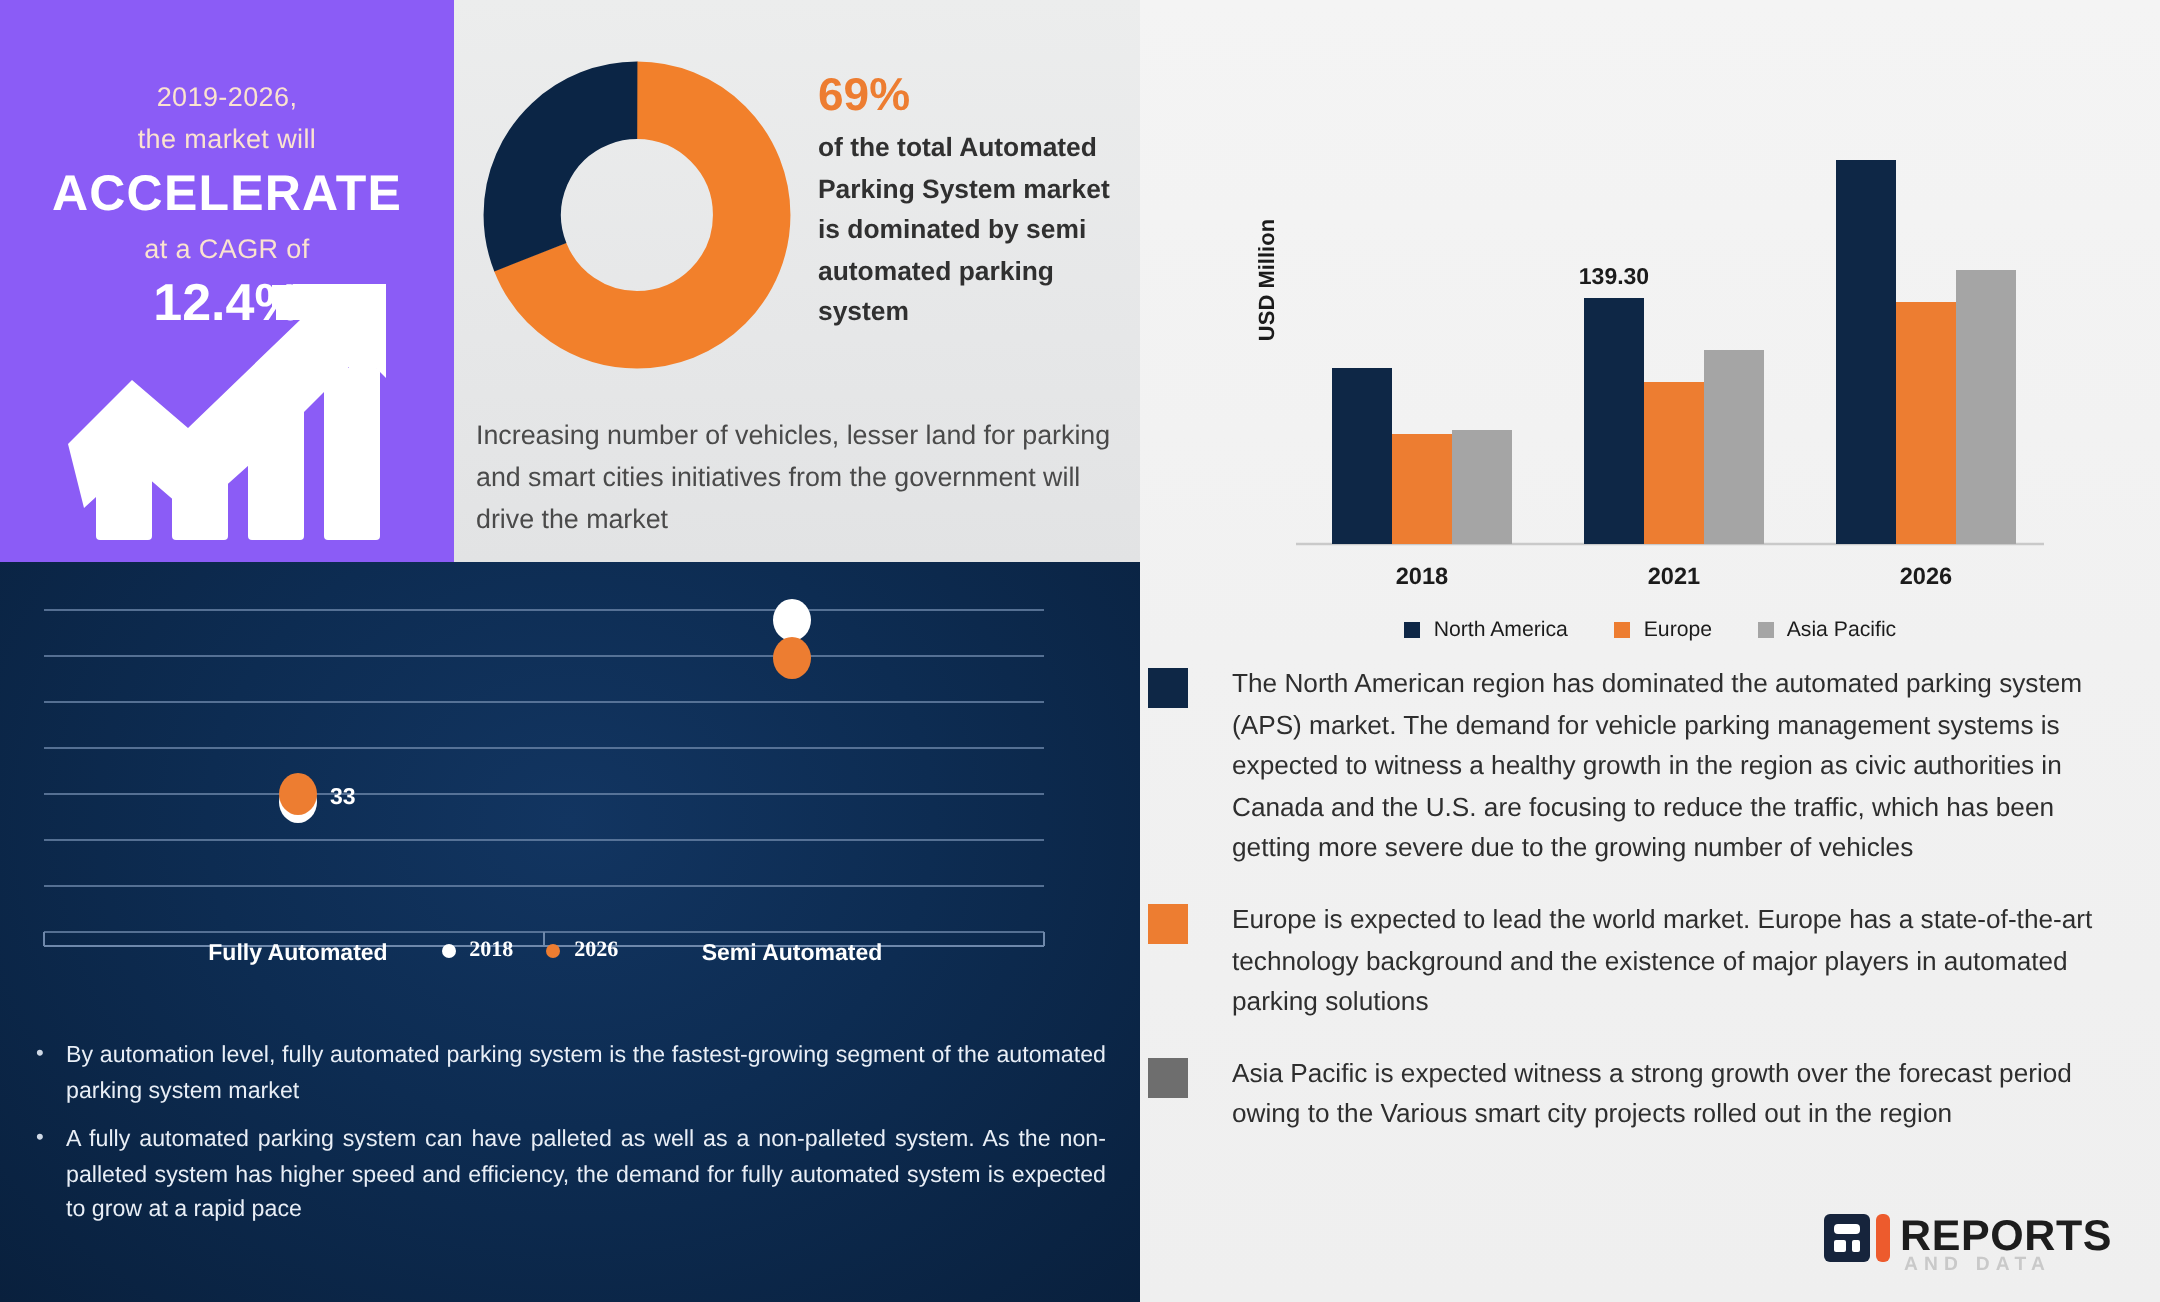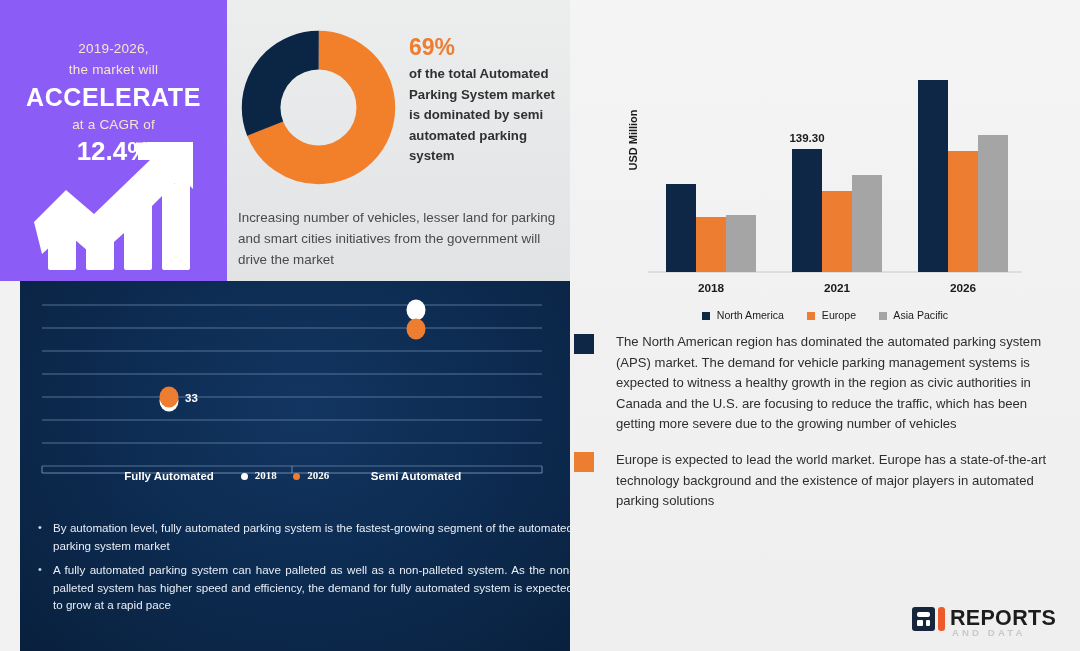"33" #navy-panel { margin-left: 20px -> none }
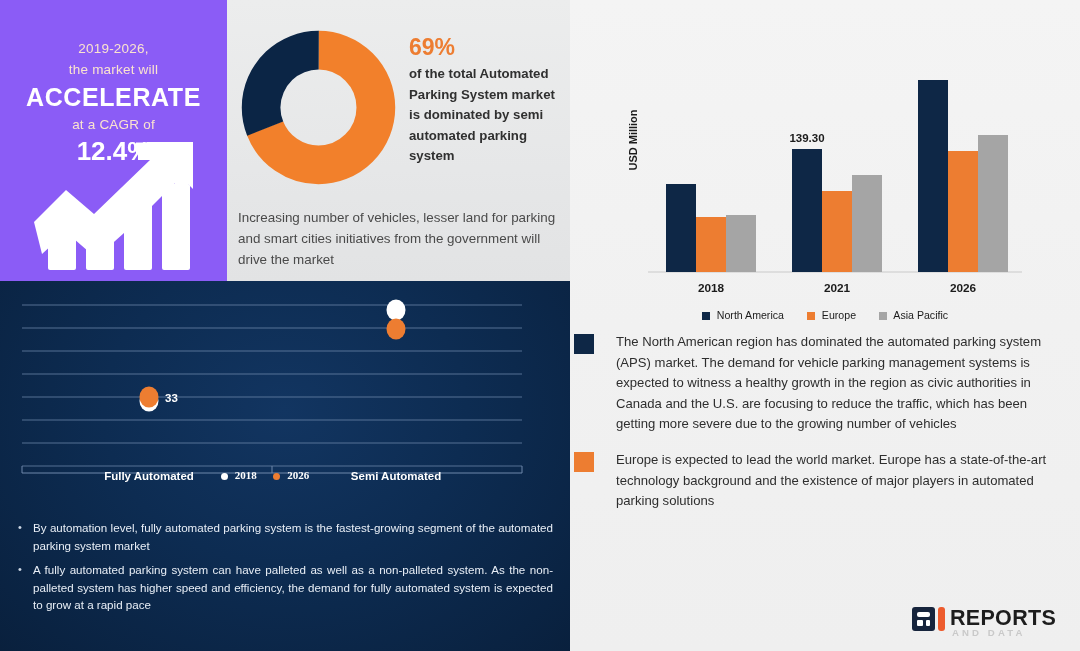"Asia Pacific is expected witness" div.rn-row { html: none -> <div> <div></div> <div>Asia Pacific is expected witness a strong growth over the forecast period owing to the Various smart city projects rolled out in the region</div> </div> }
